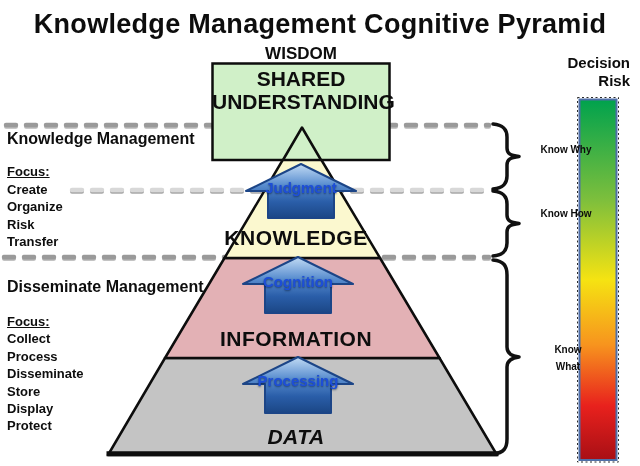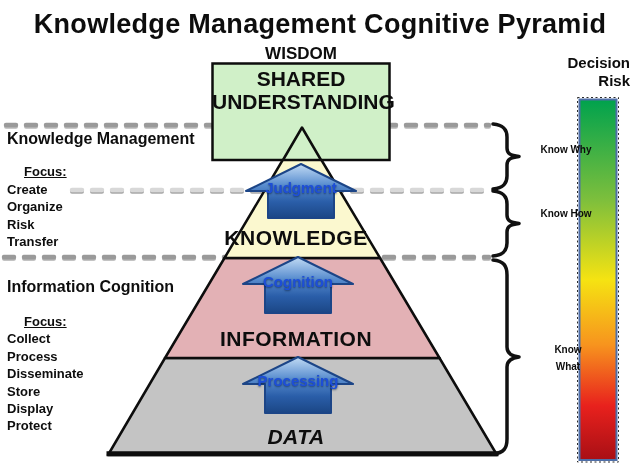"Focus:" .focus-word { margin-left: 17px -> none }
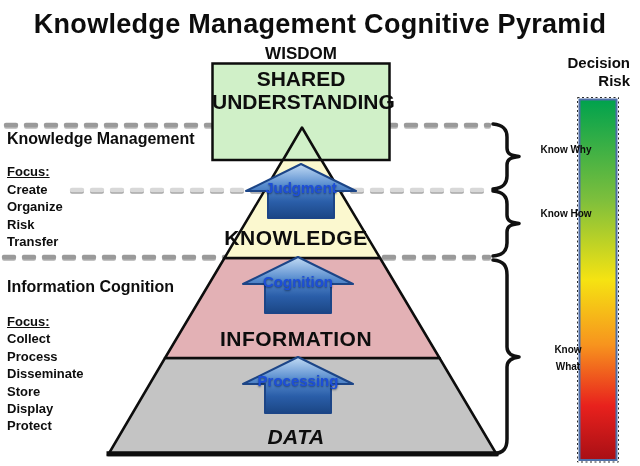"Information Cognition" div.txt { text: Information Cognition -> Disseminate Management }
